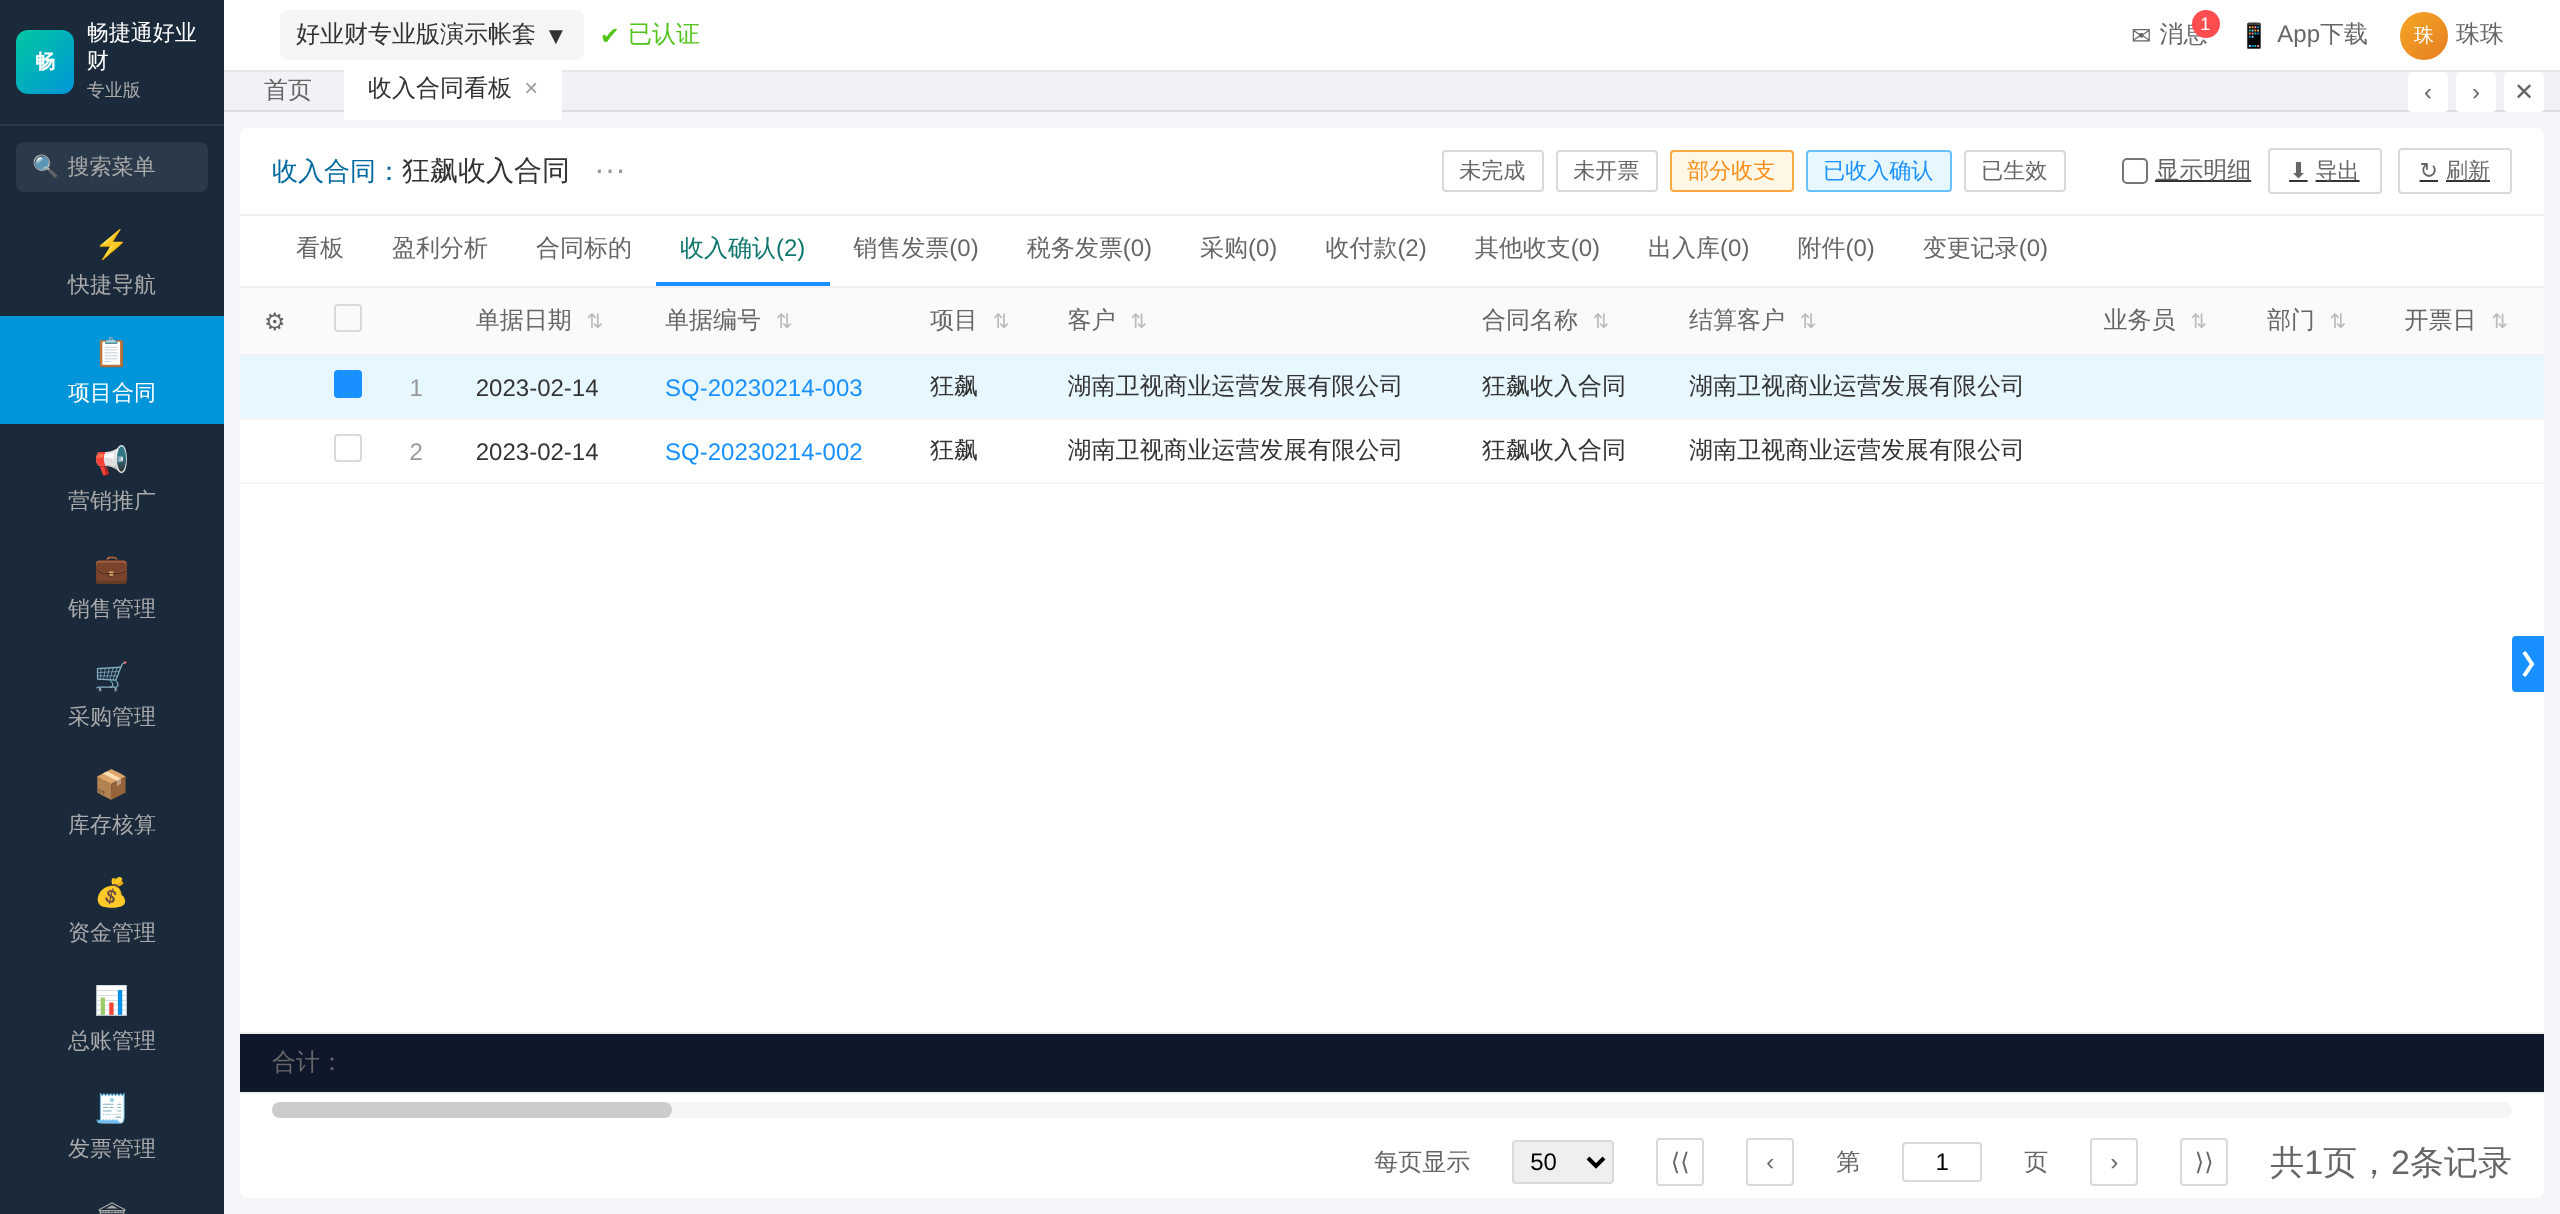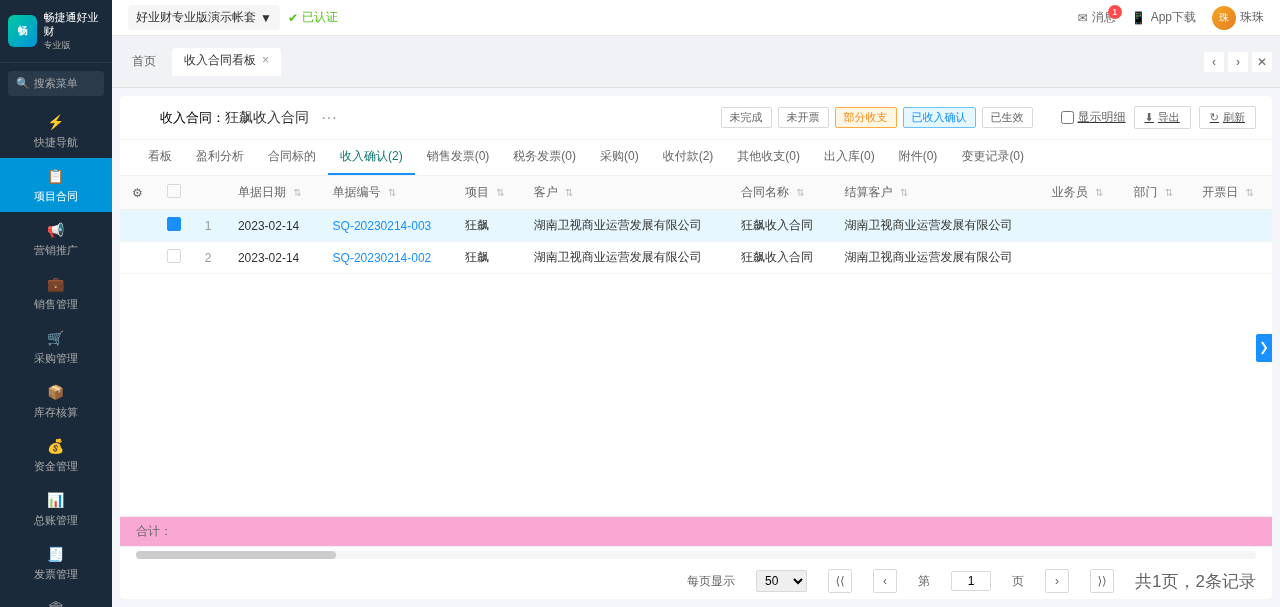"好业财专业版演示帐套" .topbar { padding: 0 16px -> 0 28px }
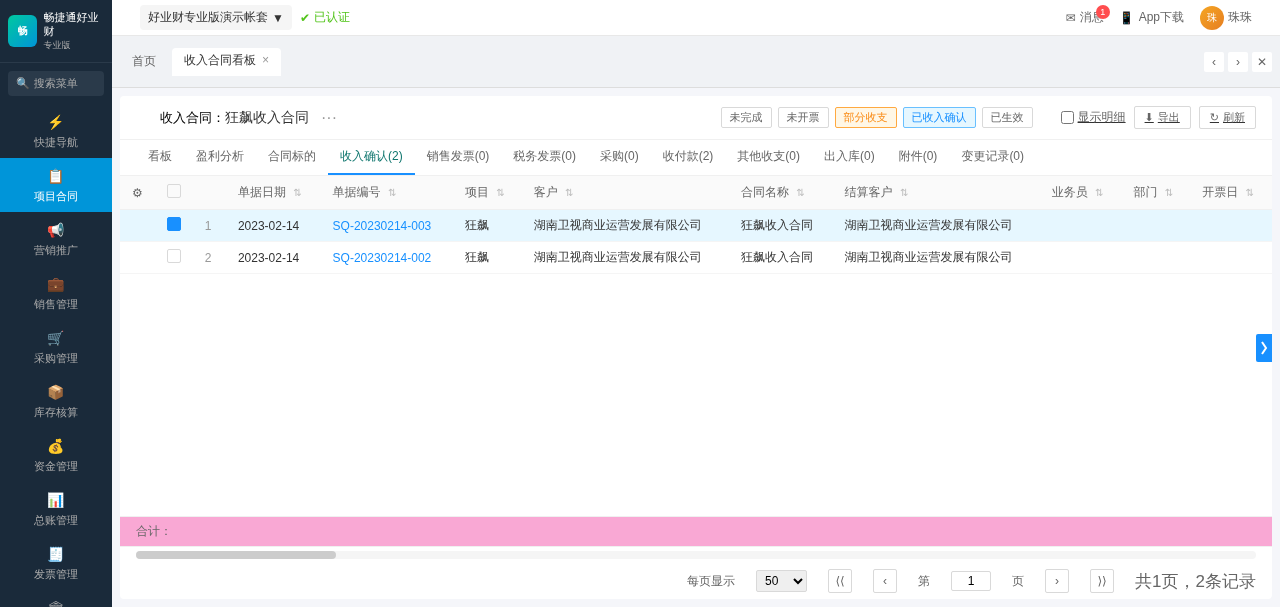"首页" .tabbar { height: 52px -> 20px }
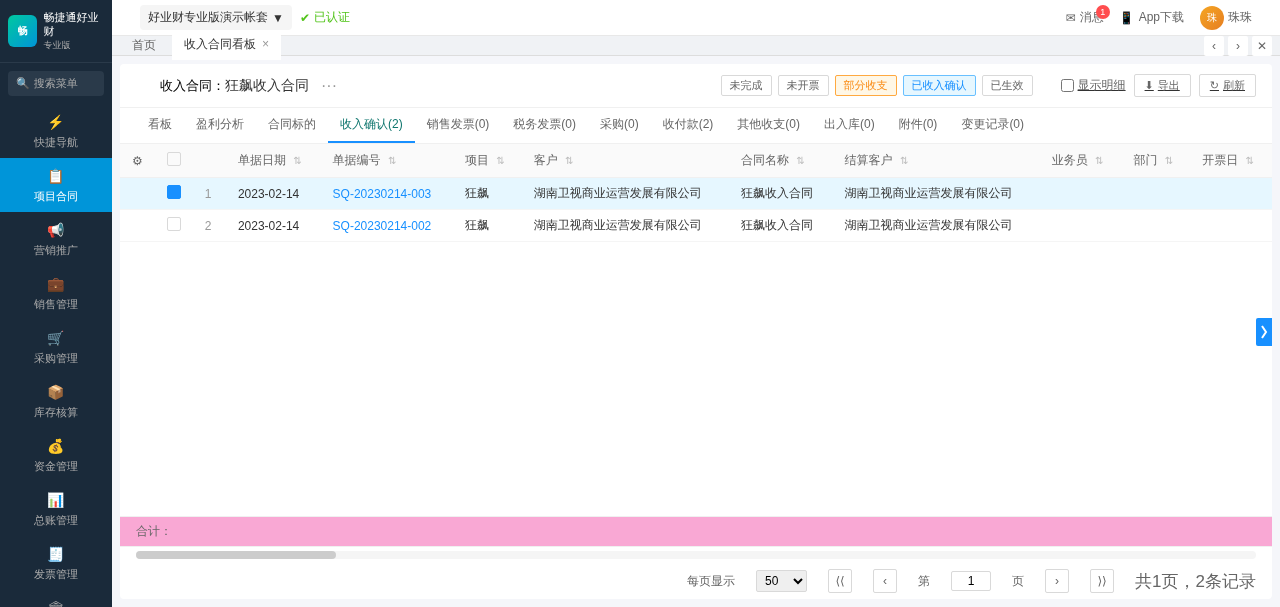"收入合同：" span { color: #000000 -> #0369a1; margin-left: 24px -> none }
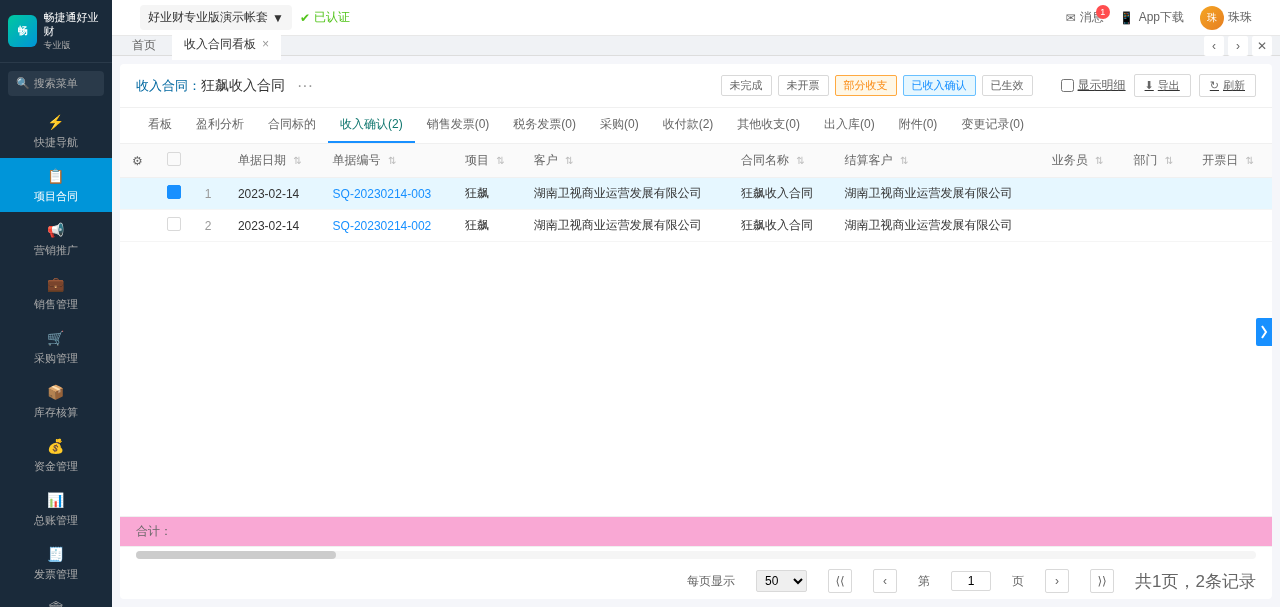"合计：" .table-footer { background: #f9a8d4 -> #0f172a }
